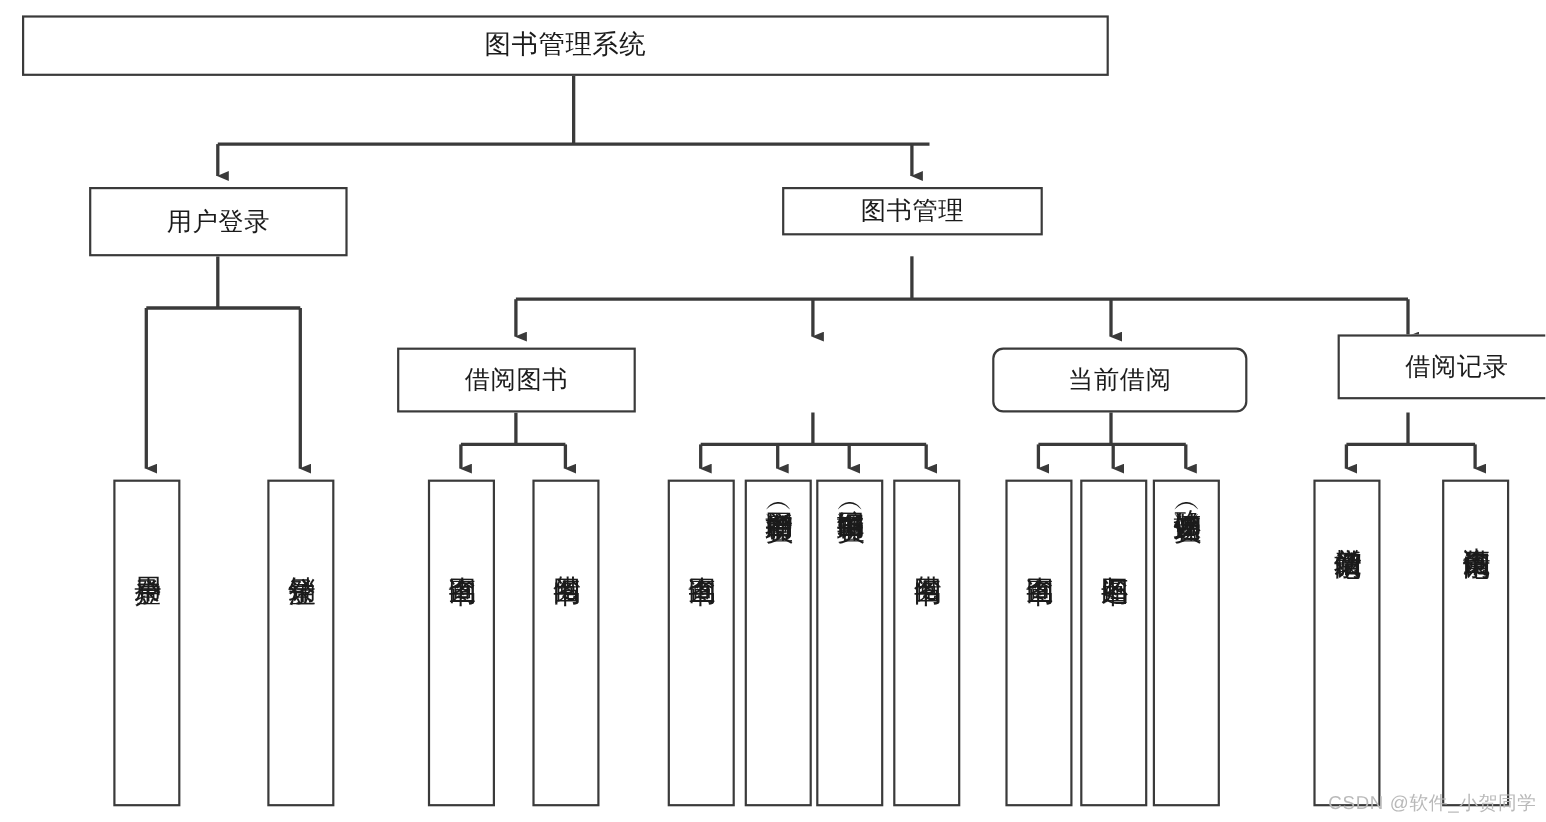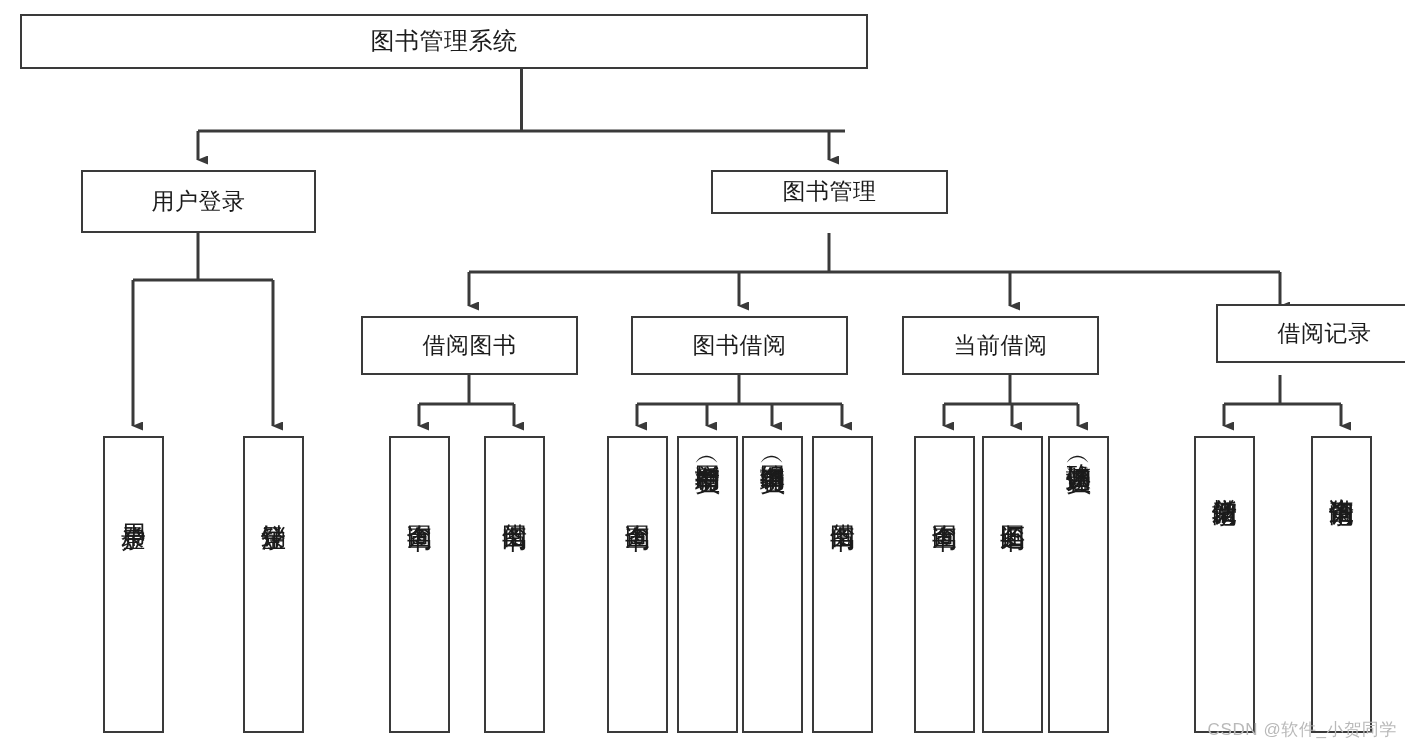"图书管理系统" div.node { width: 848px -> 988px }
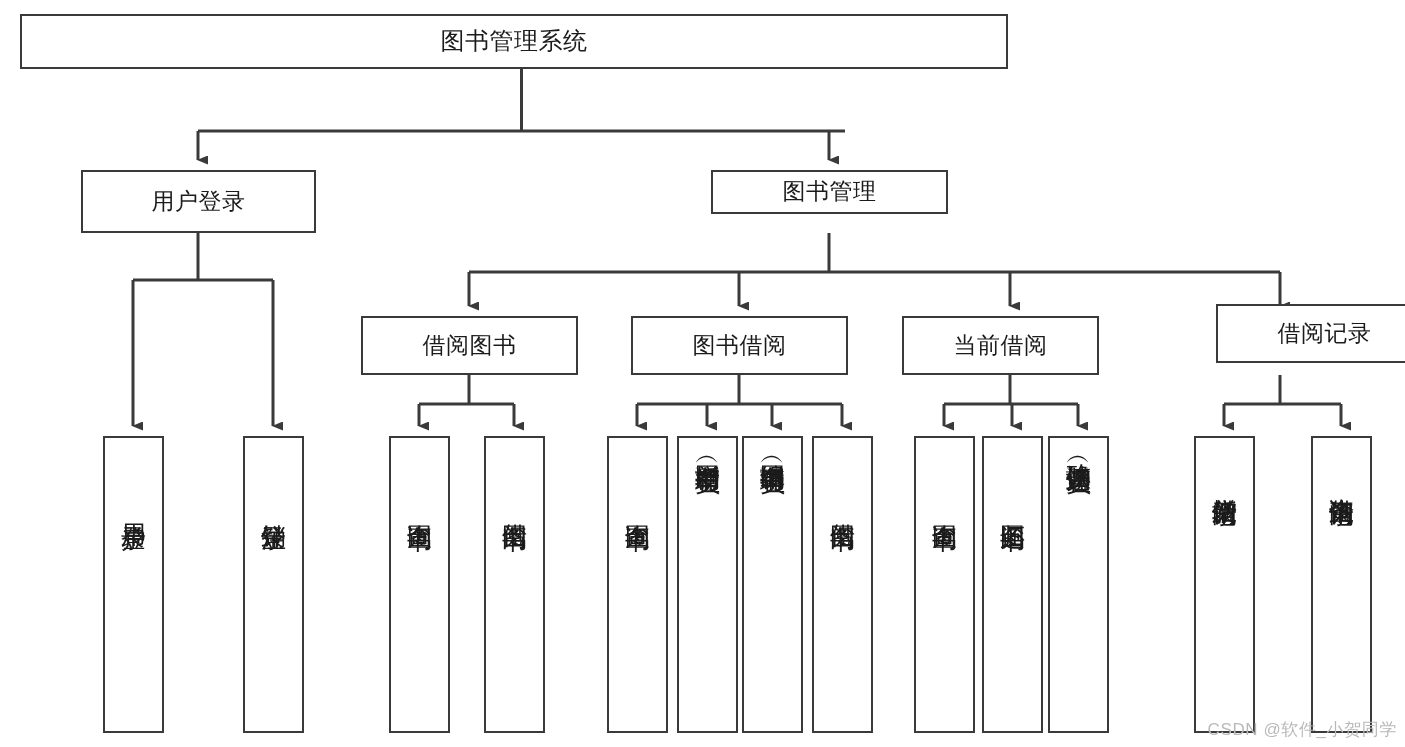"图书借阅" div.node { html: <div> <span>图书借阅</span> </div> -> none }
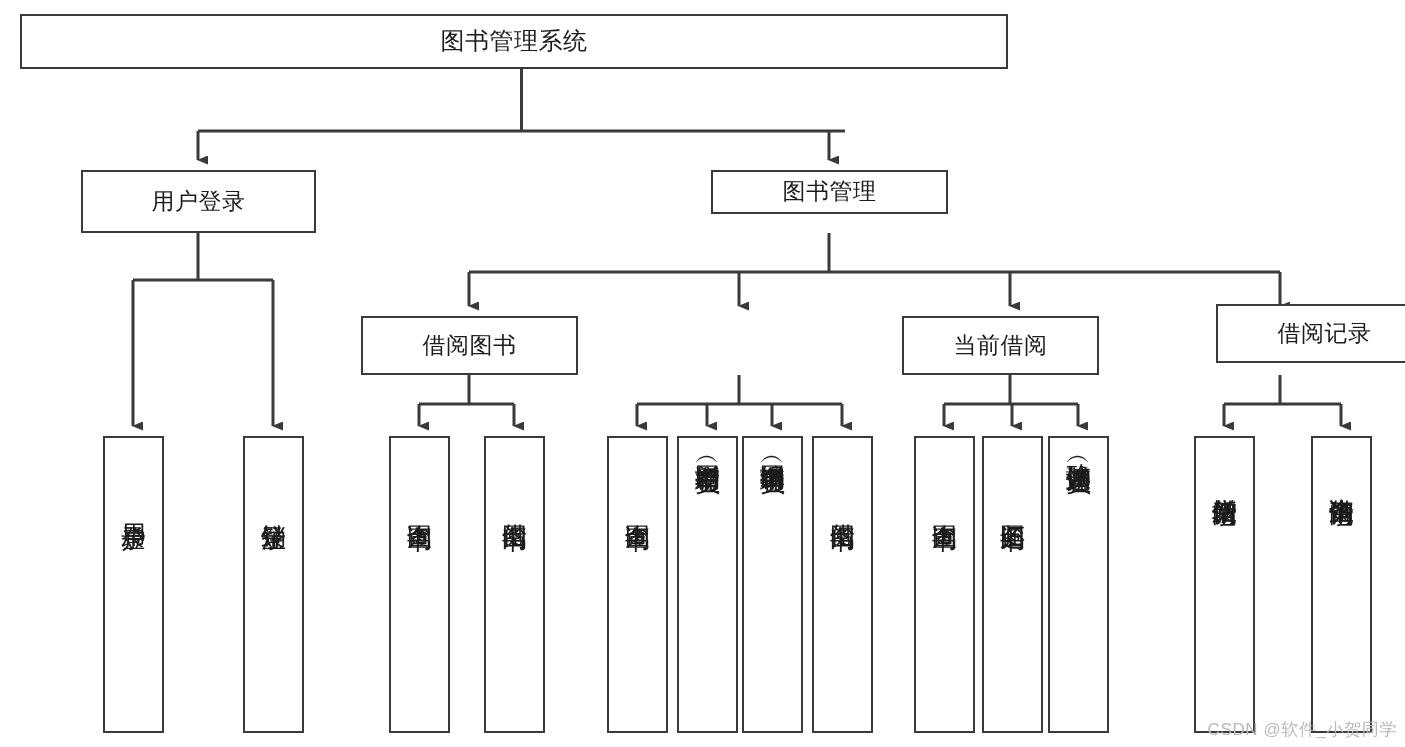"当前借阅" div.node { border-radius: none -> 10px; width: 197px -> 232px }
